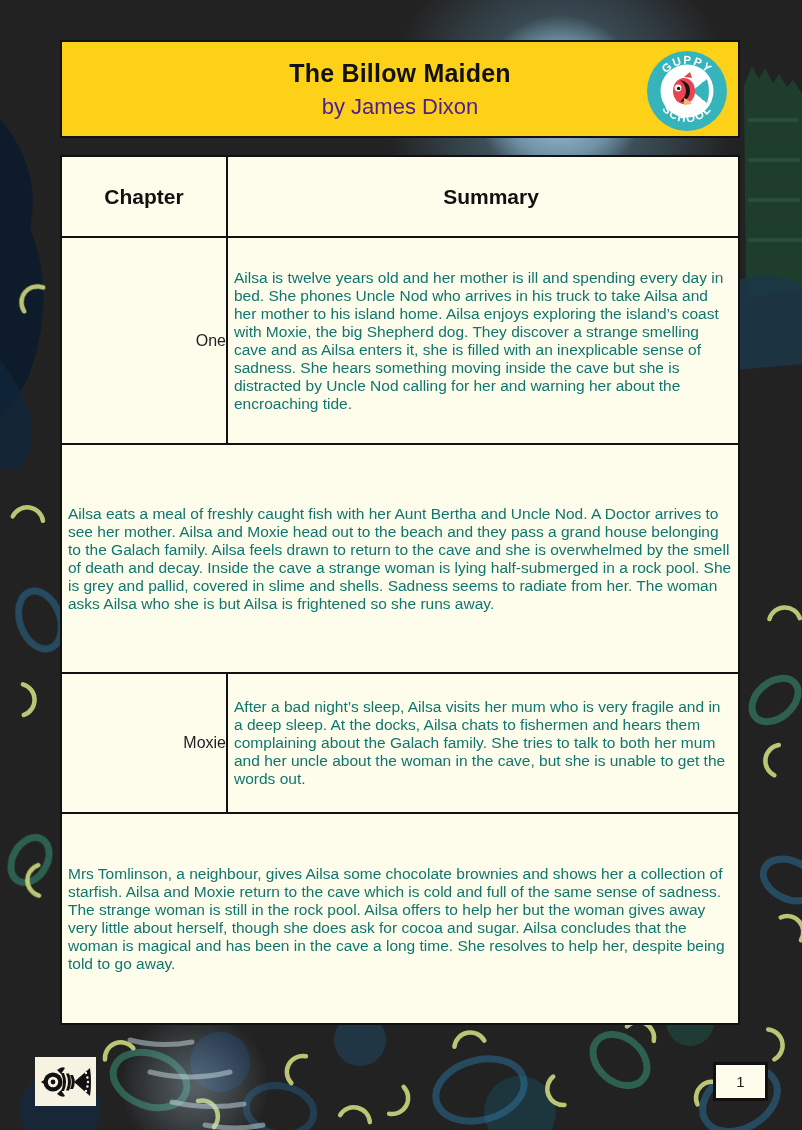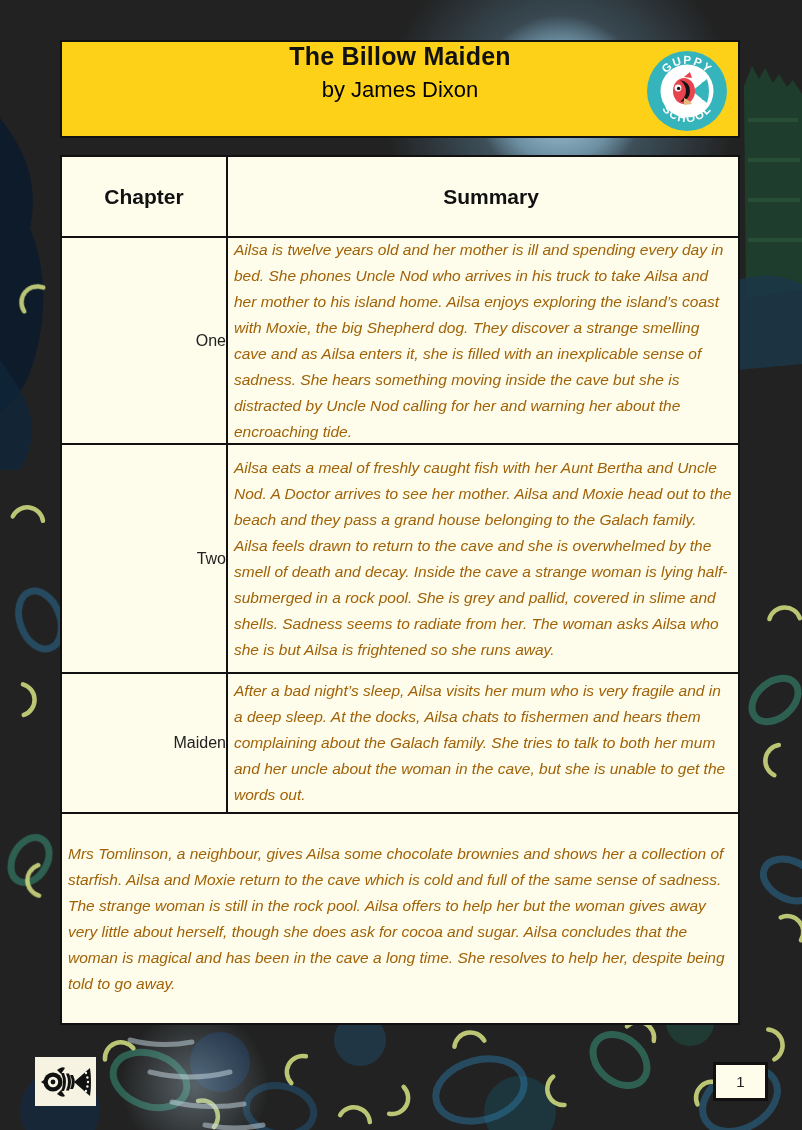"The Billow Maiden" .header-banner { justify-content: flex-start -> center }
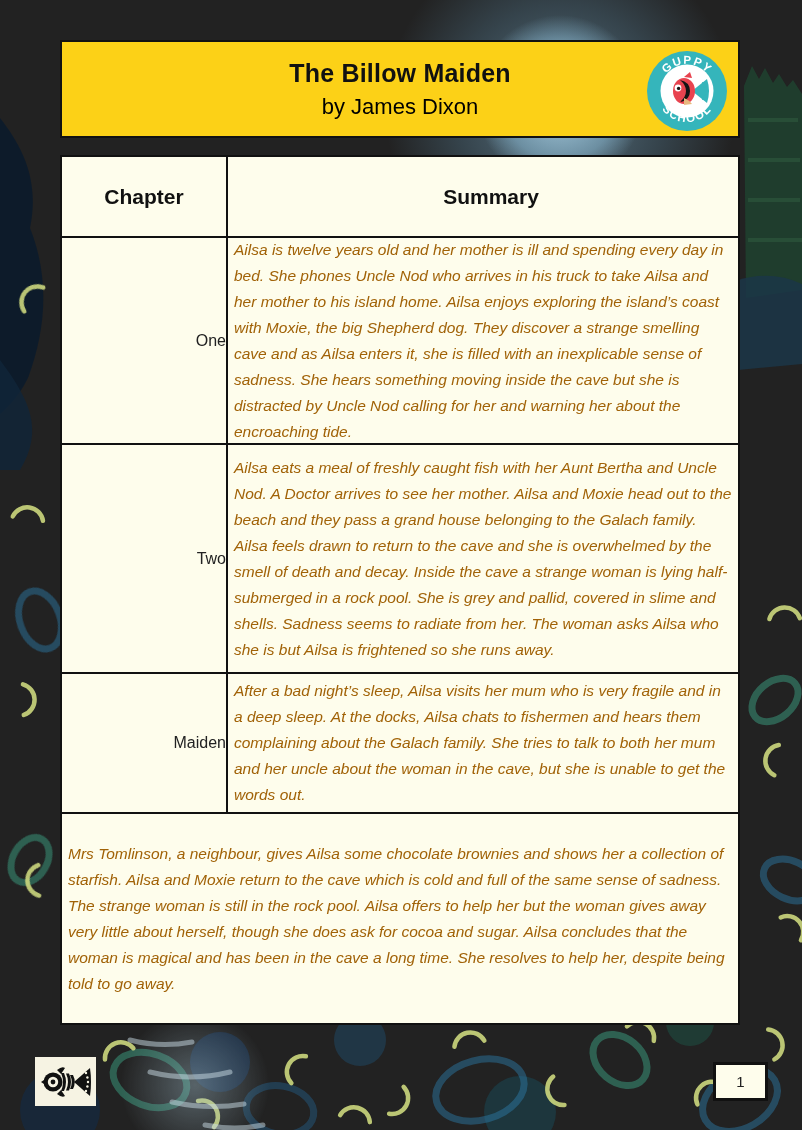"by James Dixon" .header-subtitle { color: #000000 -> #4c1d95 }
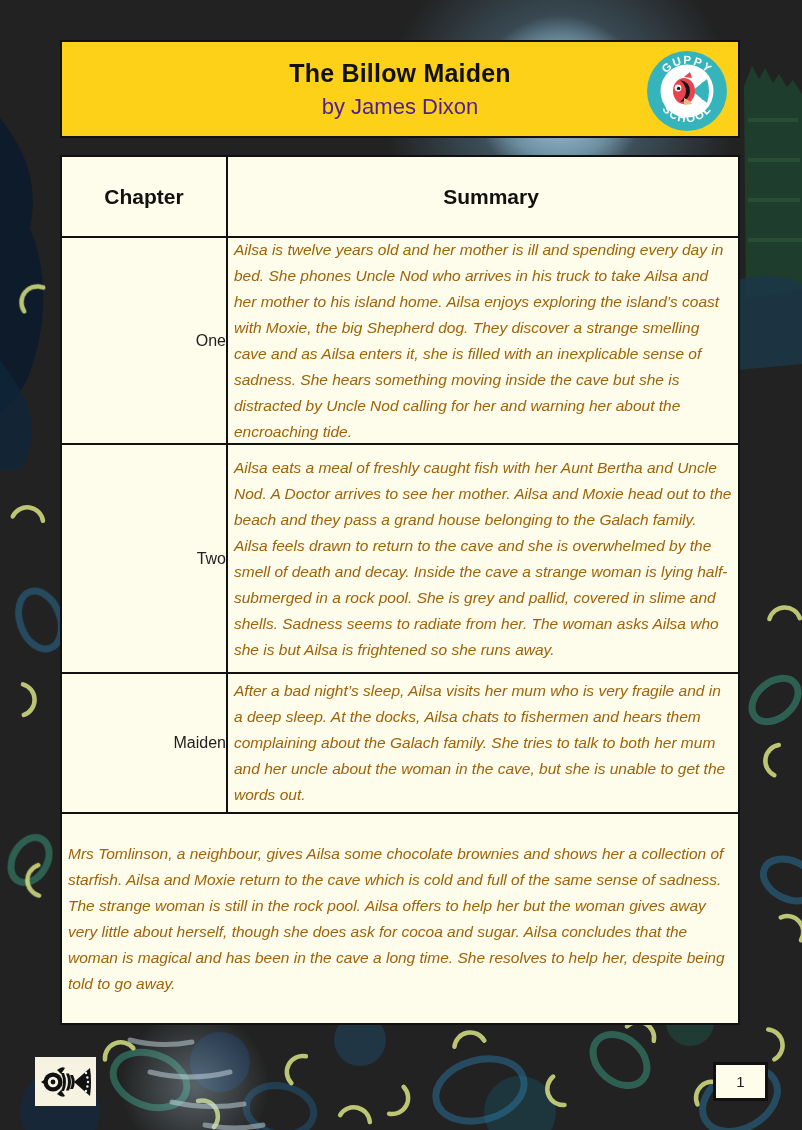"Ailsa is twelve years old" .summary-text { color: #a16207 -> #0f766e; font-style: italic -> none; line-height: 26px -> 18px }
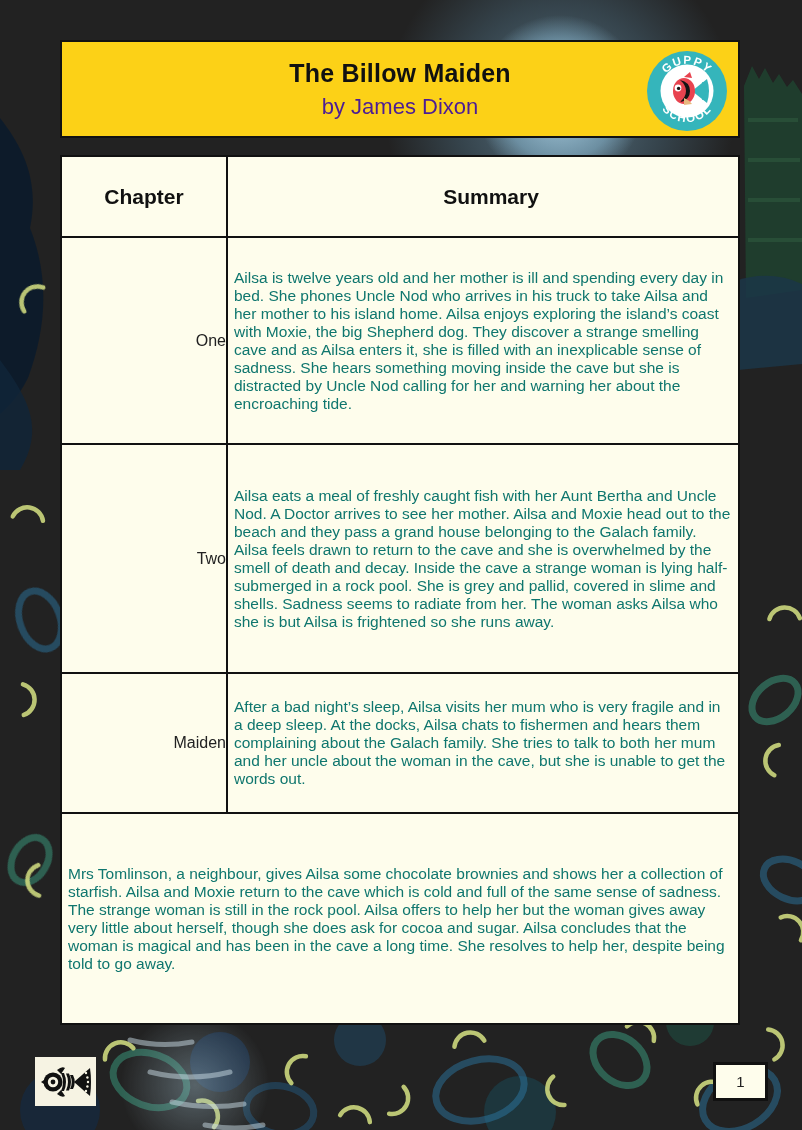"Two" div.cell-chapter { html: <div> <span>Two</span> </div> -> none }
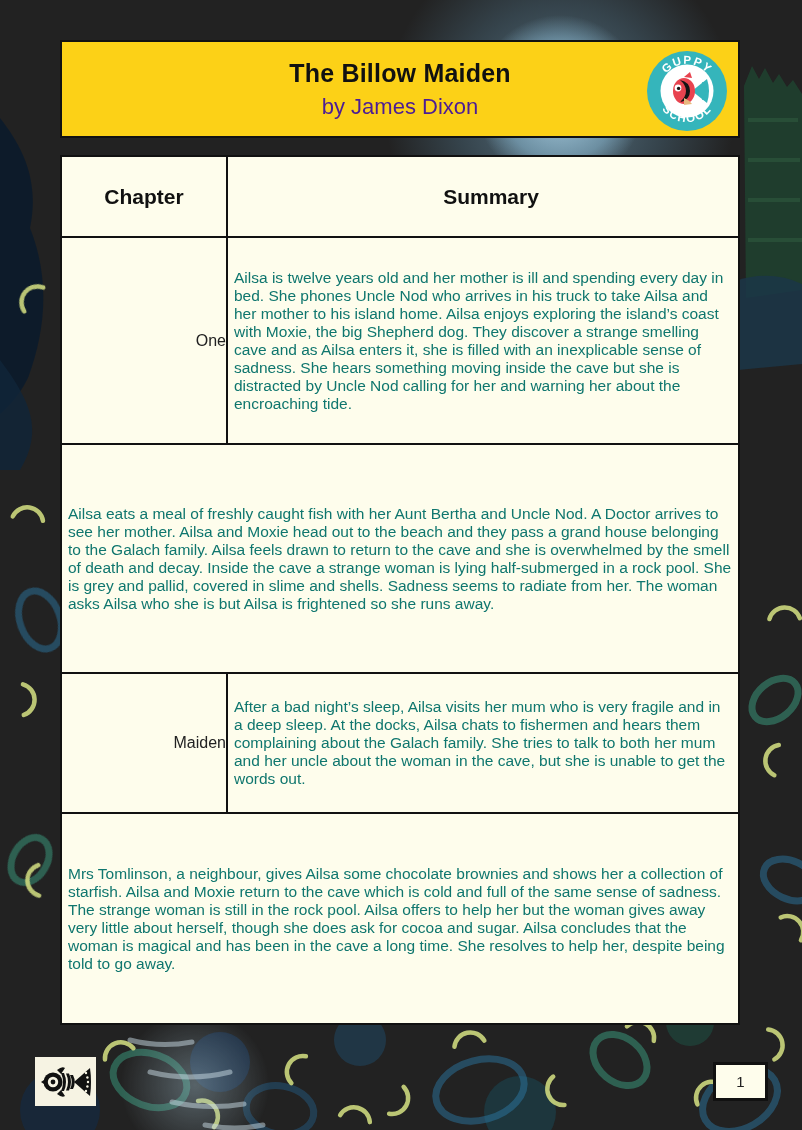"Maiden" span.chapter-label { text: Maiden -> Moxie }
